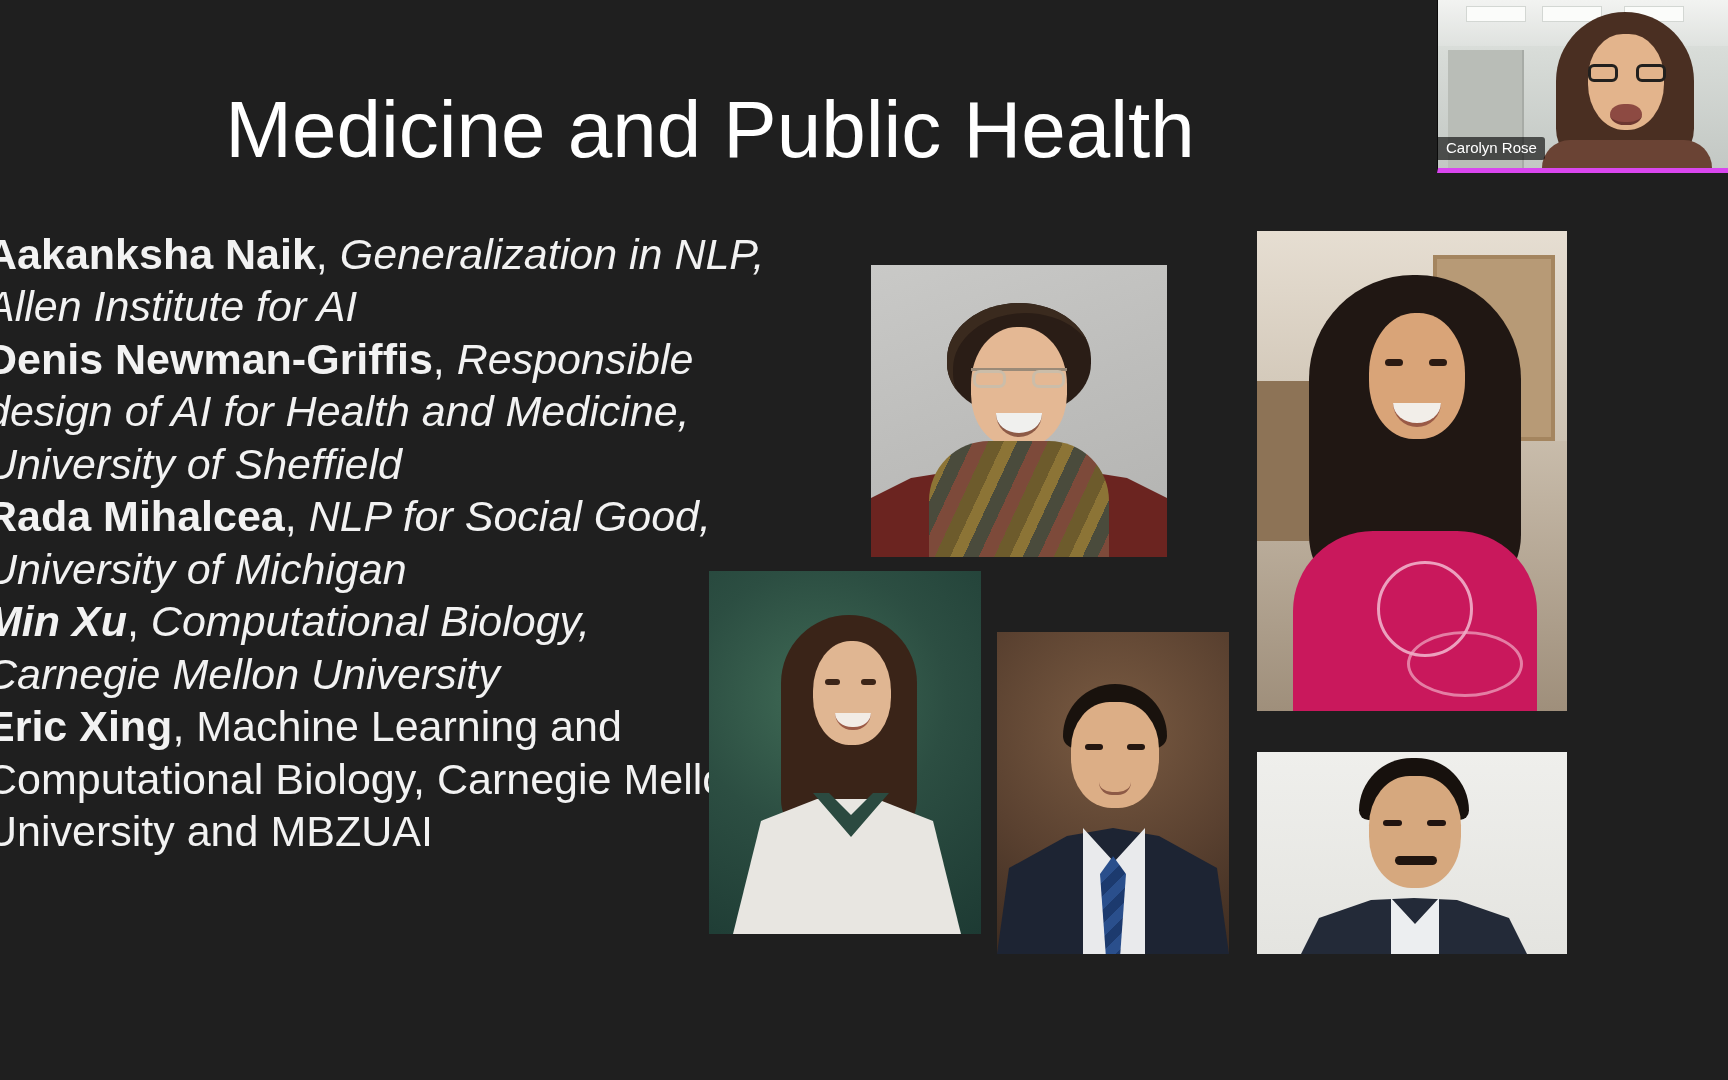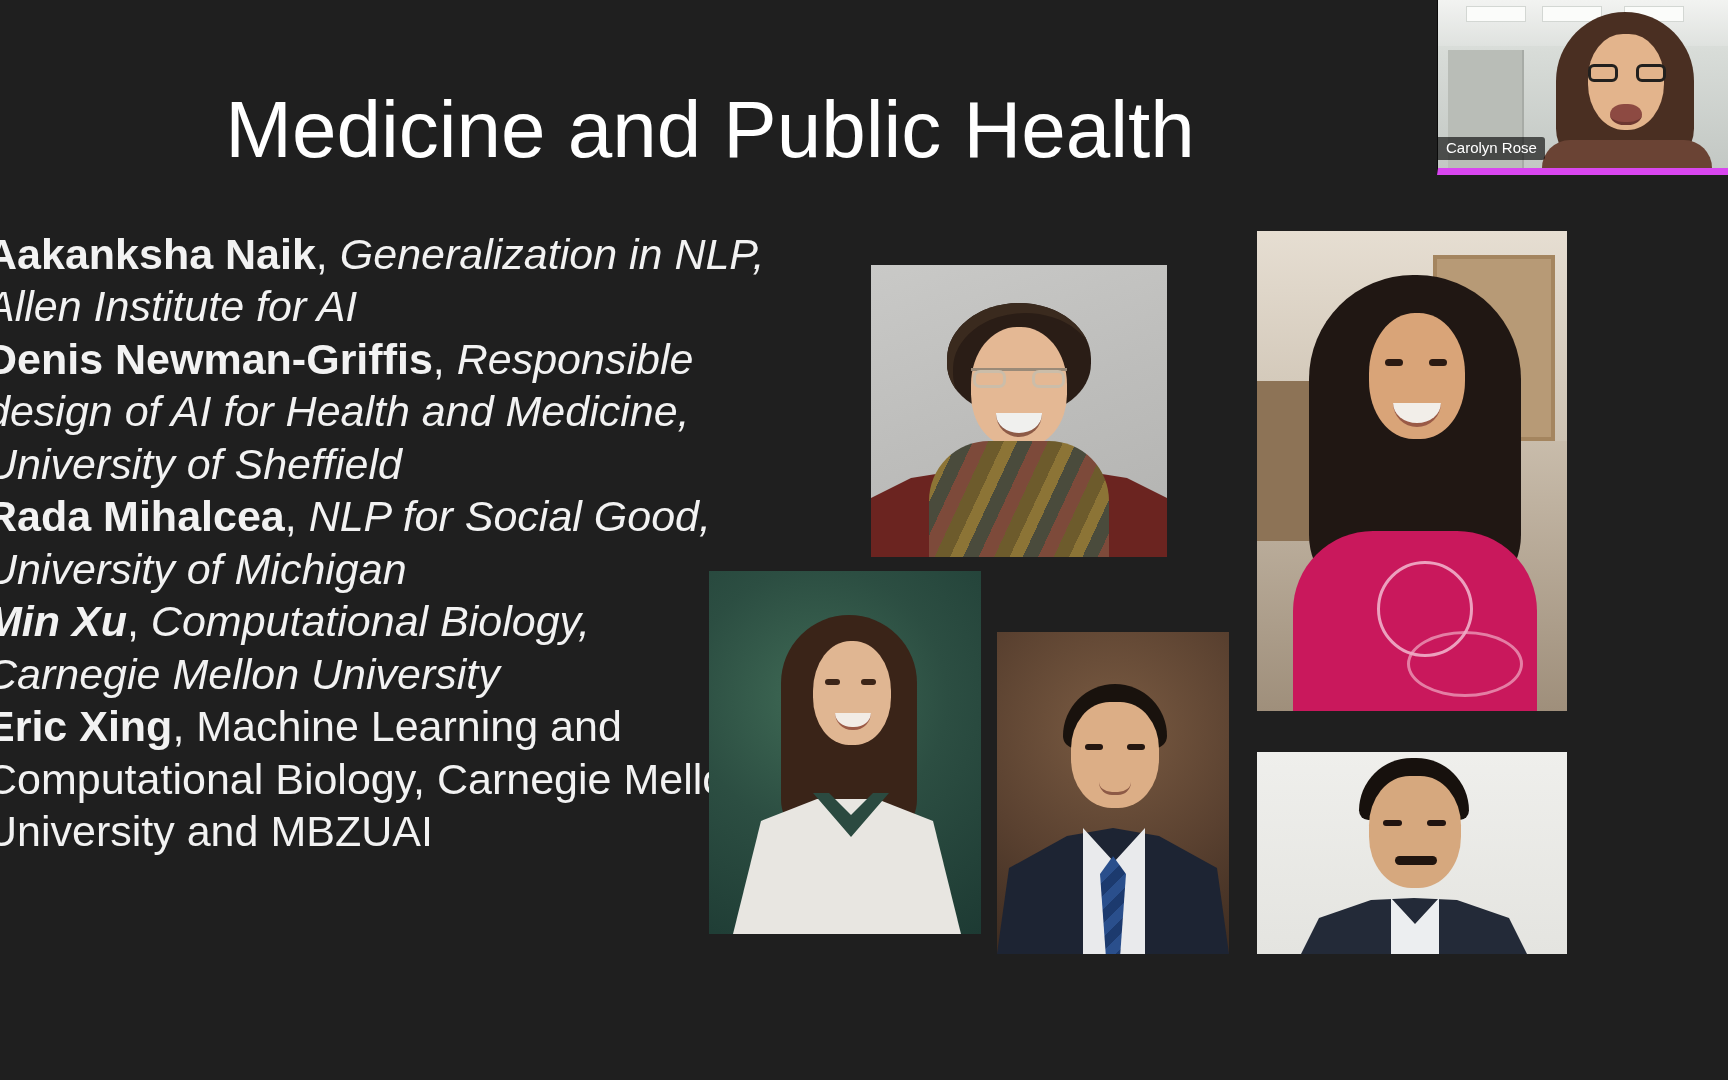"Carolyn Rose" #video-tile { border-bottom: 7px solid #d946ef -> 5px solid #d946ef }
